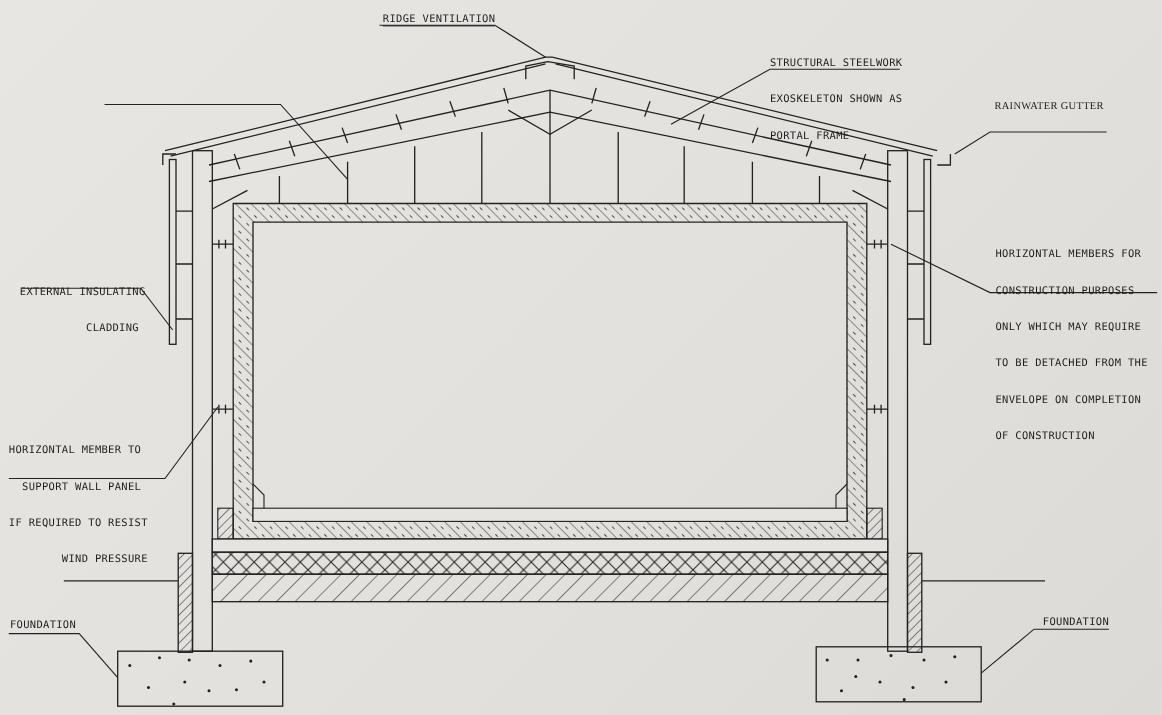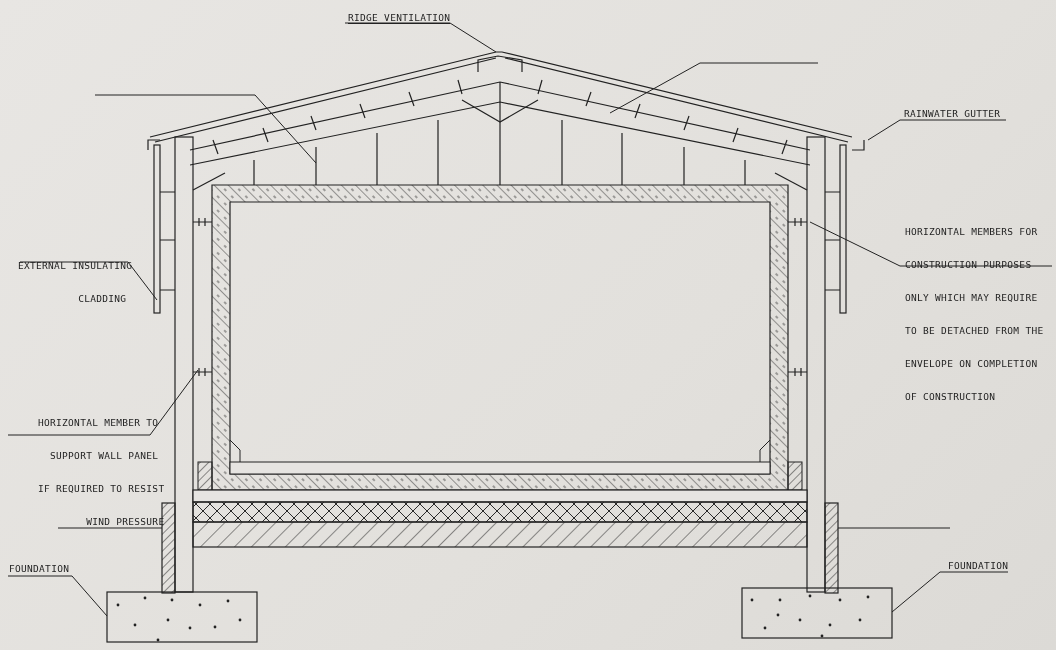"STRUCTURAL STEELWORK" div.lbl { html: none -> <div> <span>STRUCTURAL STEELWORK</span> <span>EXOSKELETON SHOWN AS</span> <span>PORTAL FRAME</span> </div> }
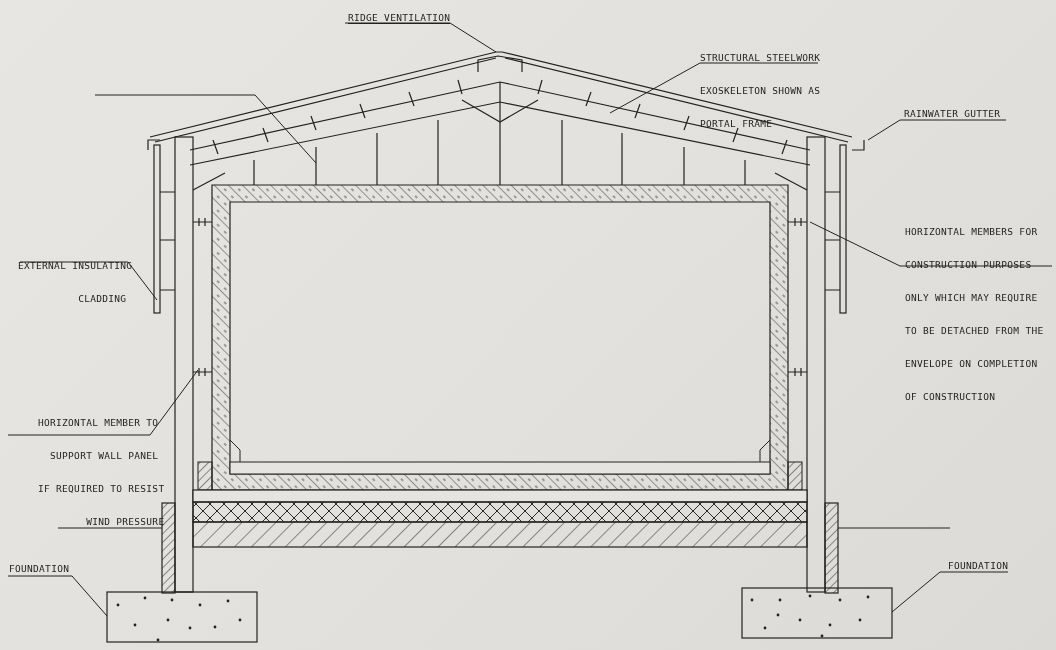"RAINWATER GUTTER" div.lbl { font-family: none -> Liberation Serif, serif; top: 108px -> 92px }
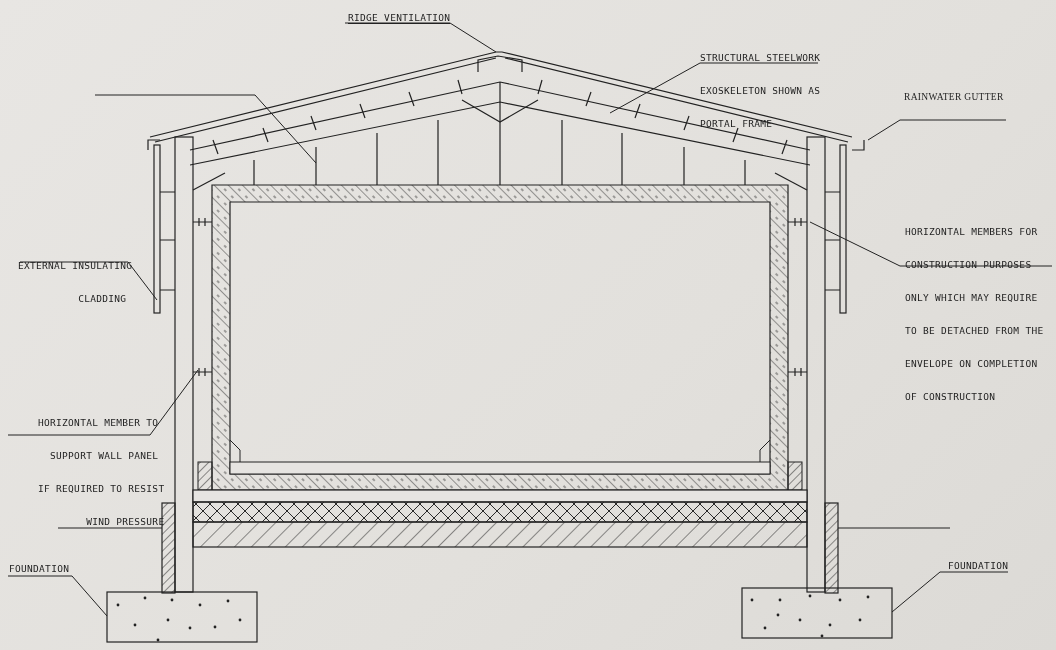"HORIZONTAL MEMBER TO" div.lbl { margin-left: 30px -> none; top: 395px -> 382px }
